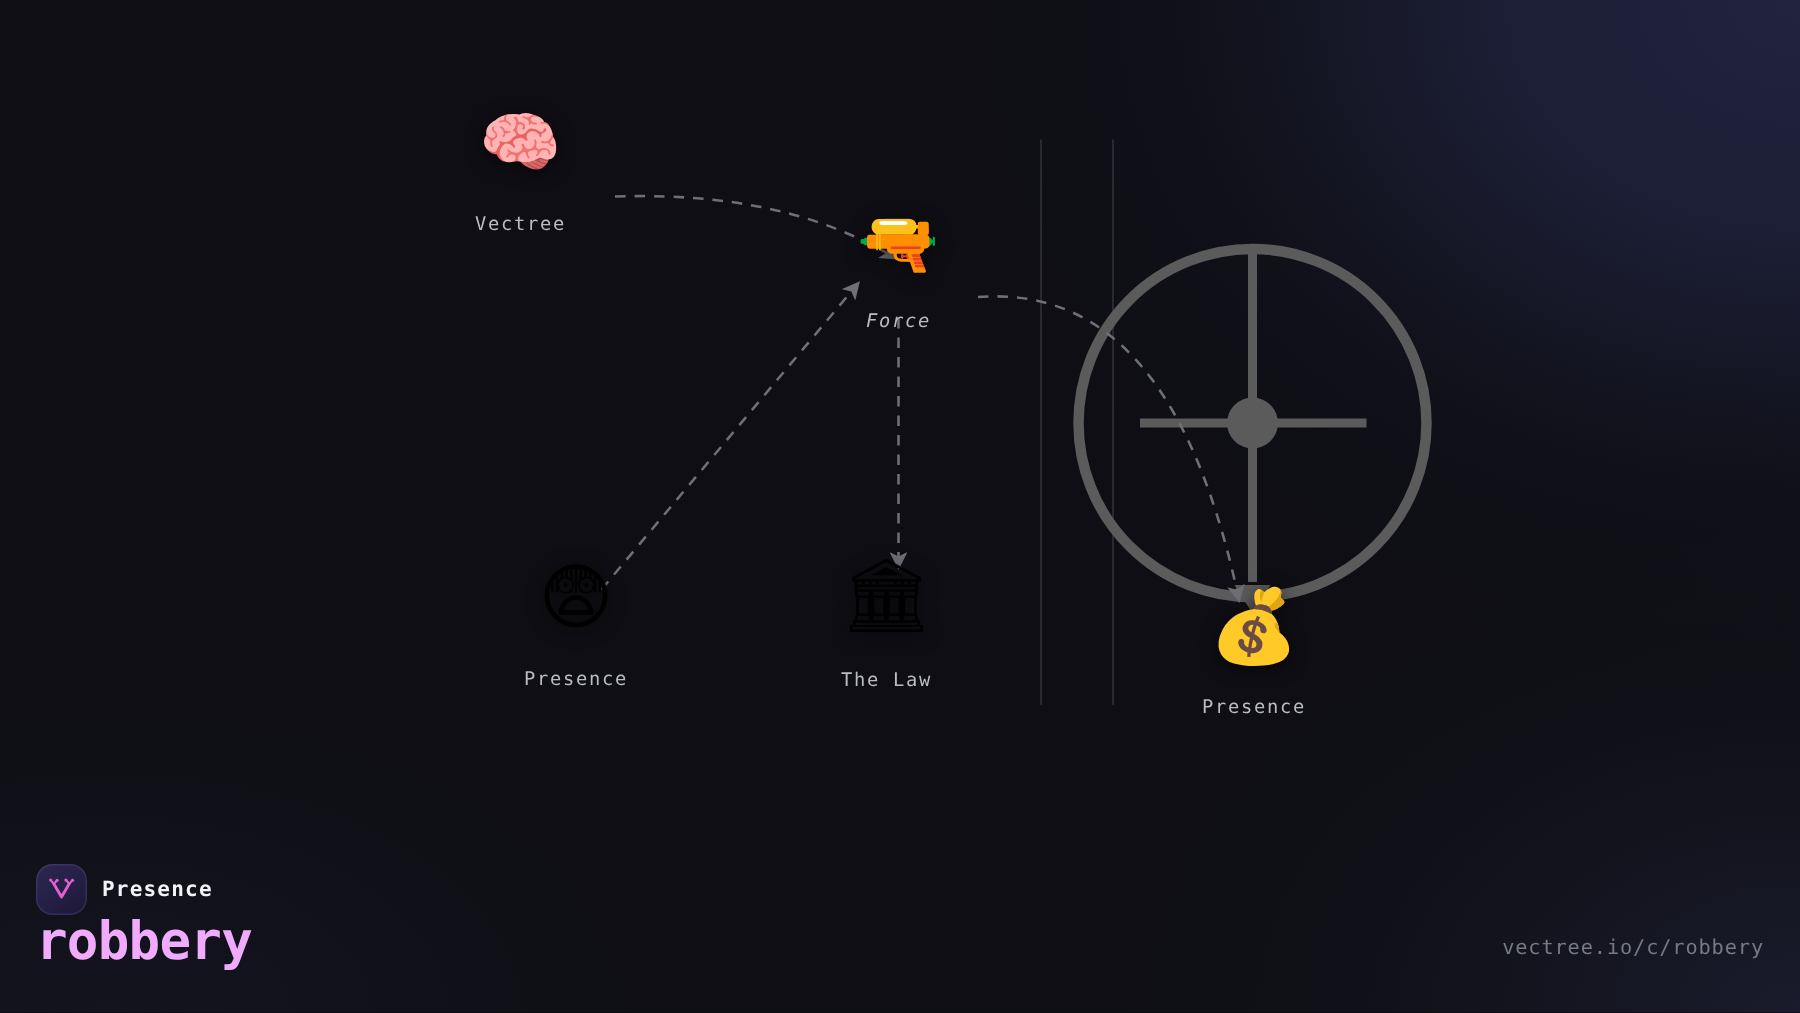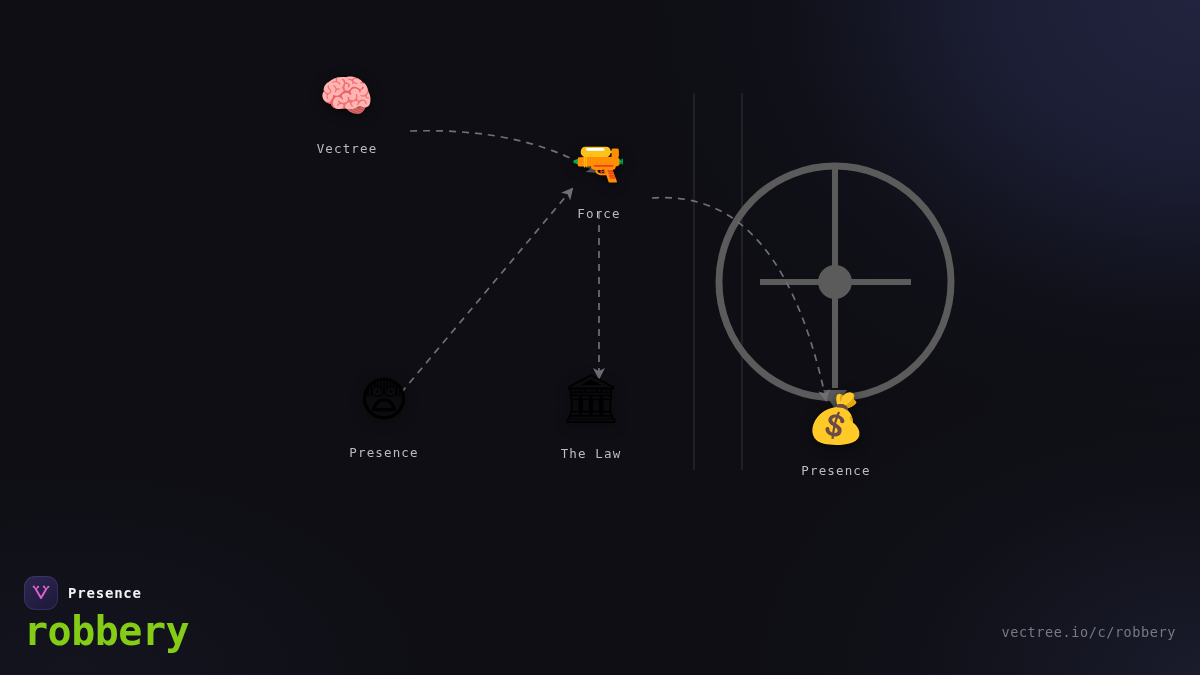"Force" span.node-label { font-style: none -> italic }
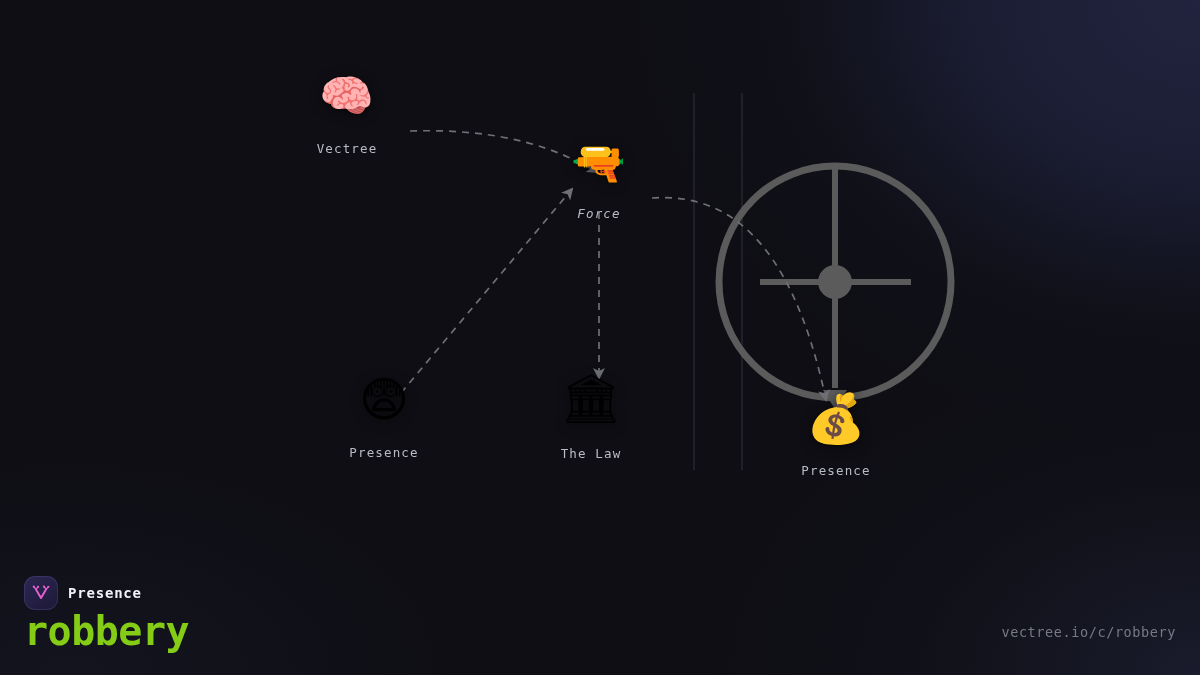"robbery" .page-title { color: #84cc16 -> #f0abfc; font-size: 40px -> 35px }
